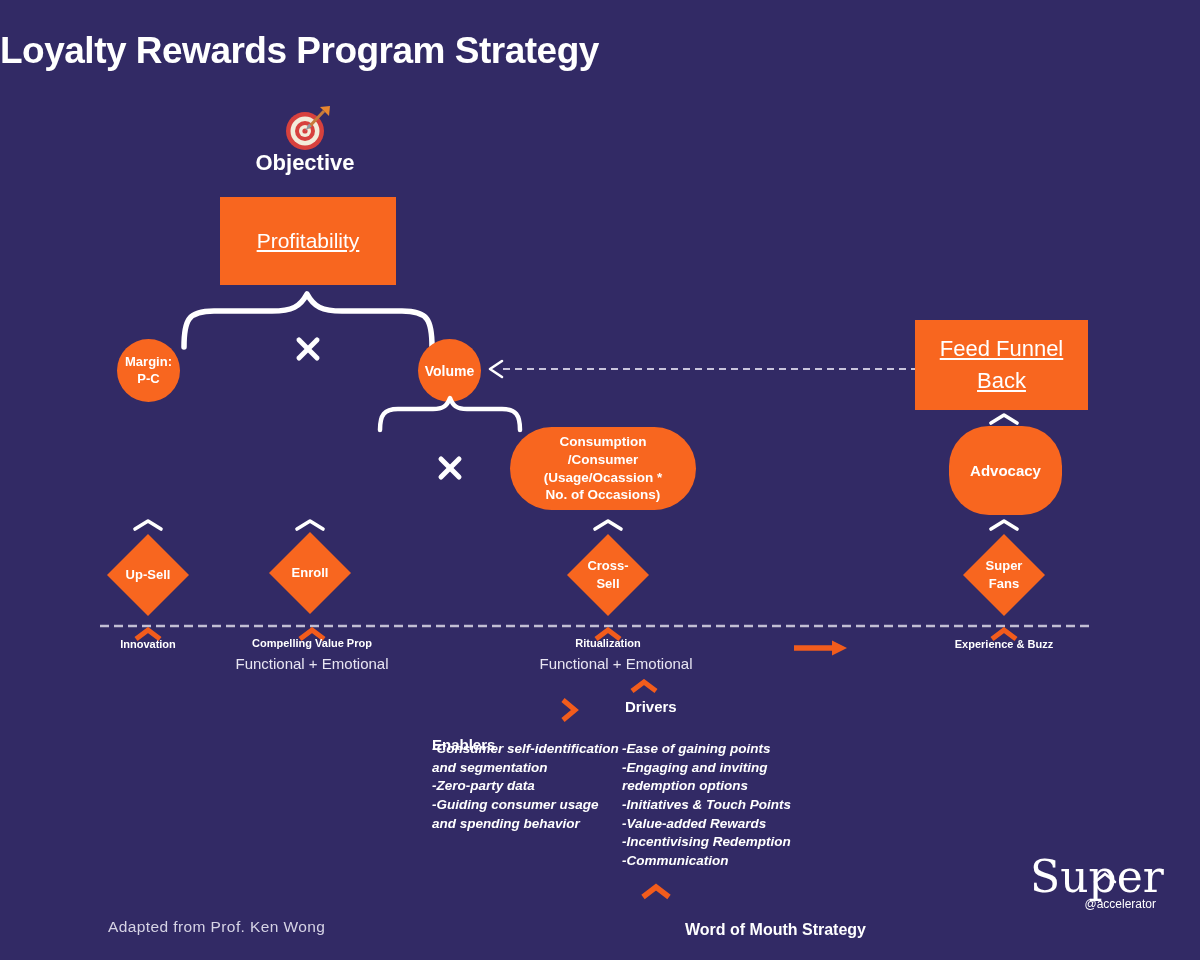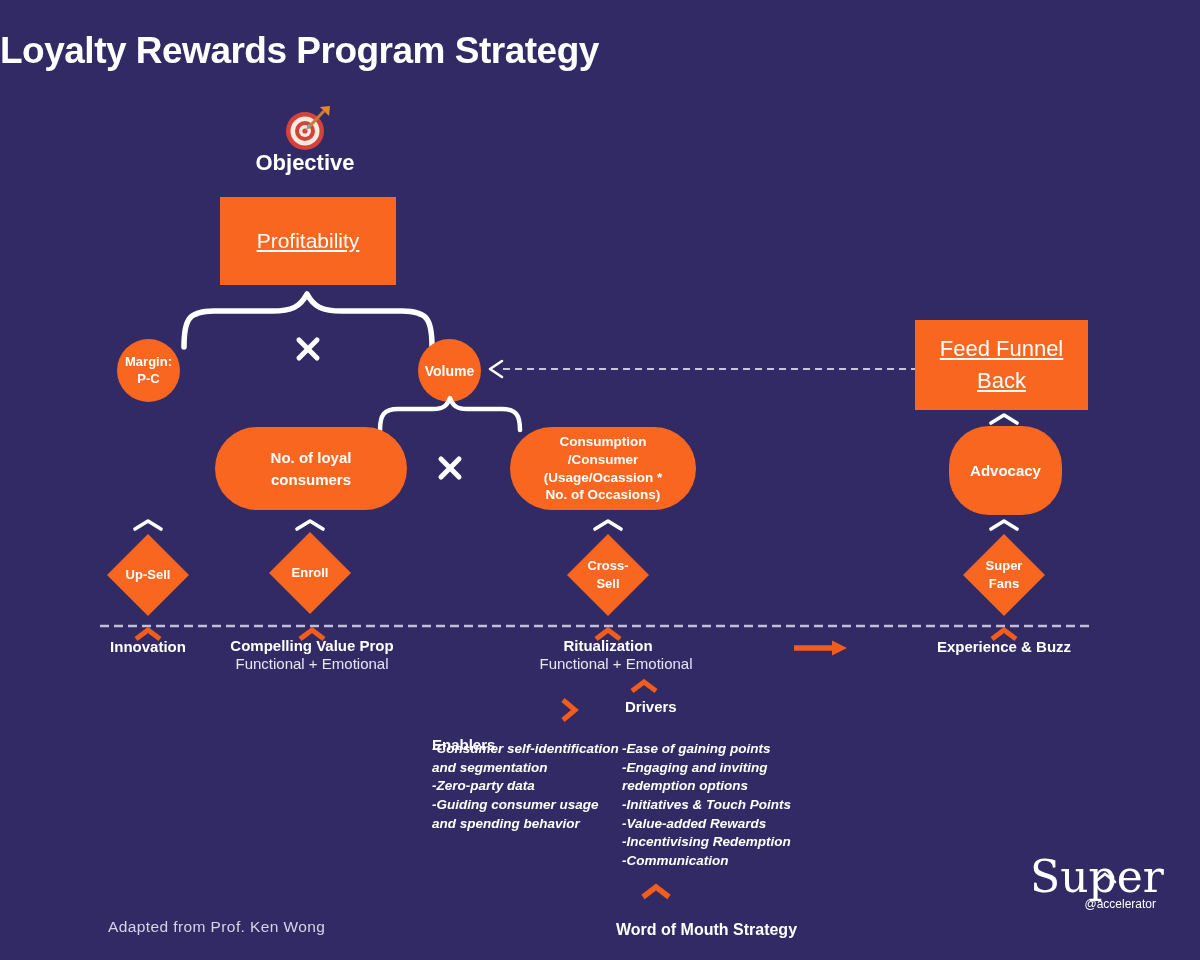"No. of loyal" div.abs { html: <div>No. of loyal consumers</div> -> none }
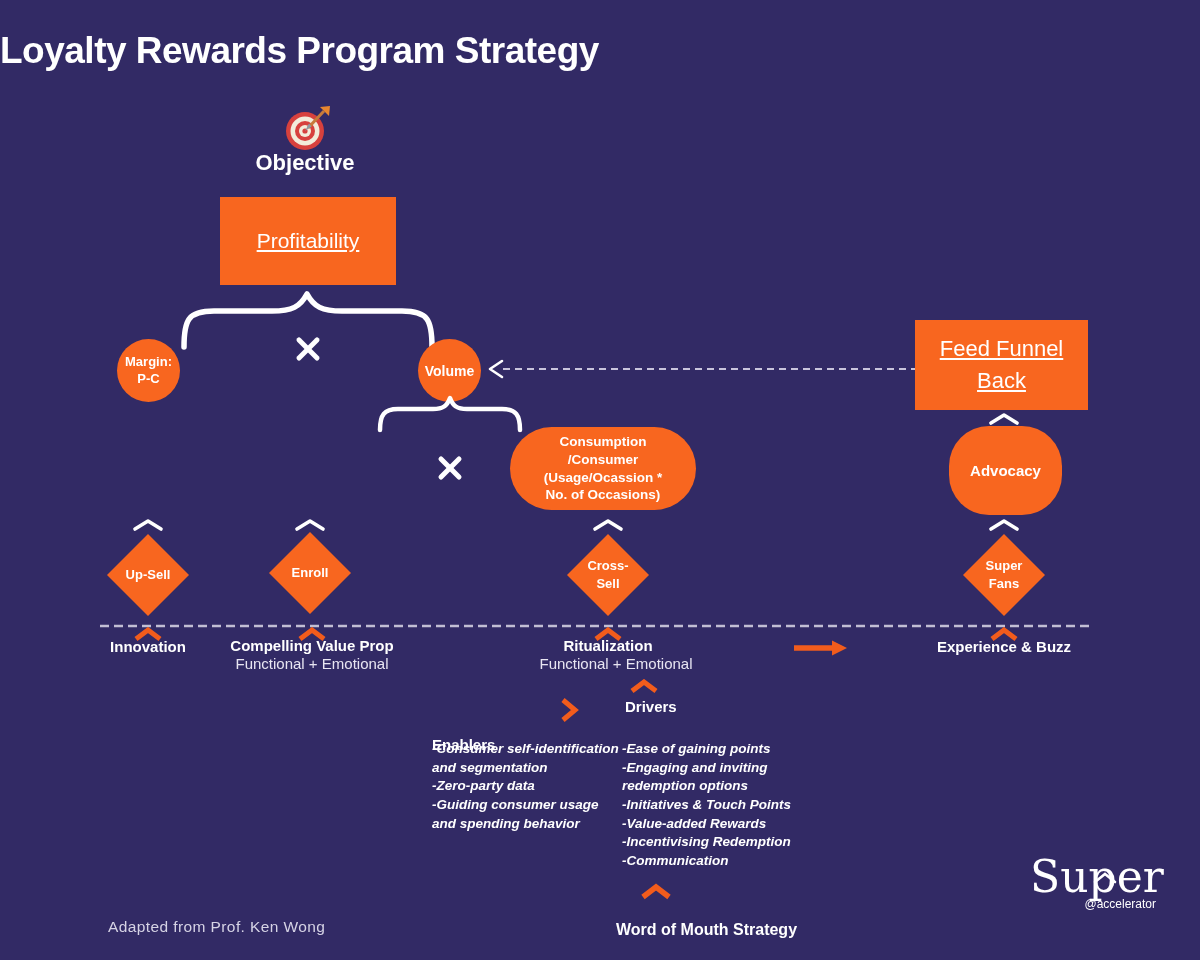"Innovation" .foundation-label { font-size: 15px -> 11px }
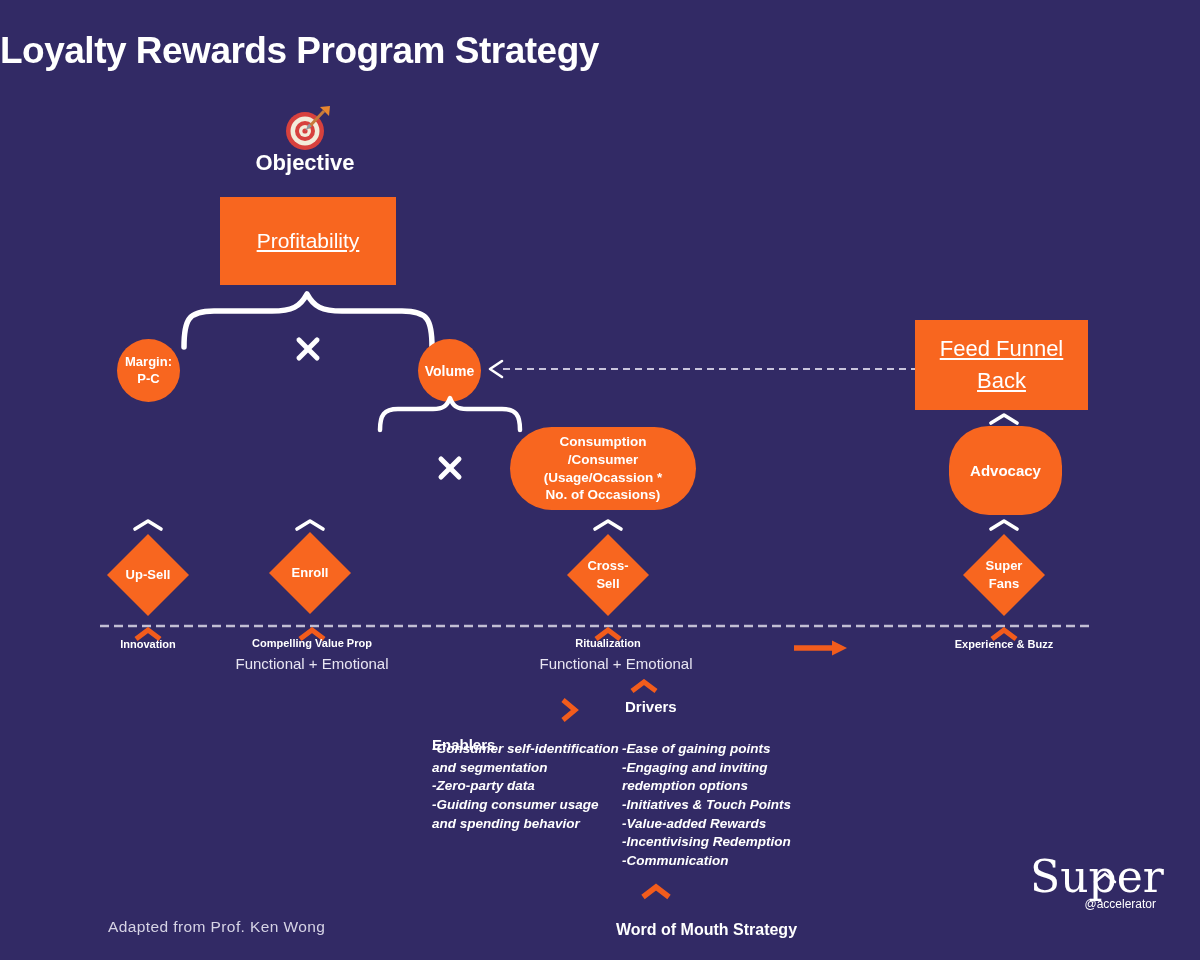"Word of Mouth Strategy" .wom { text-align: left -> right }
